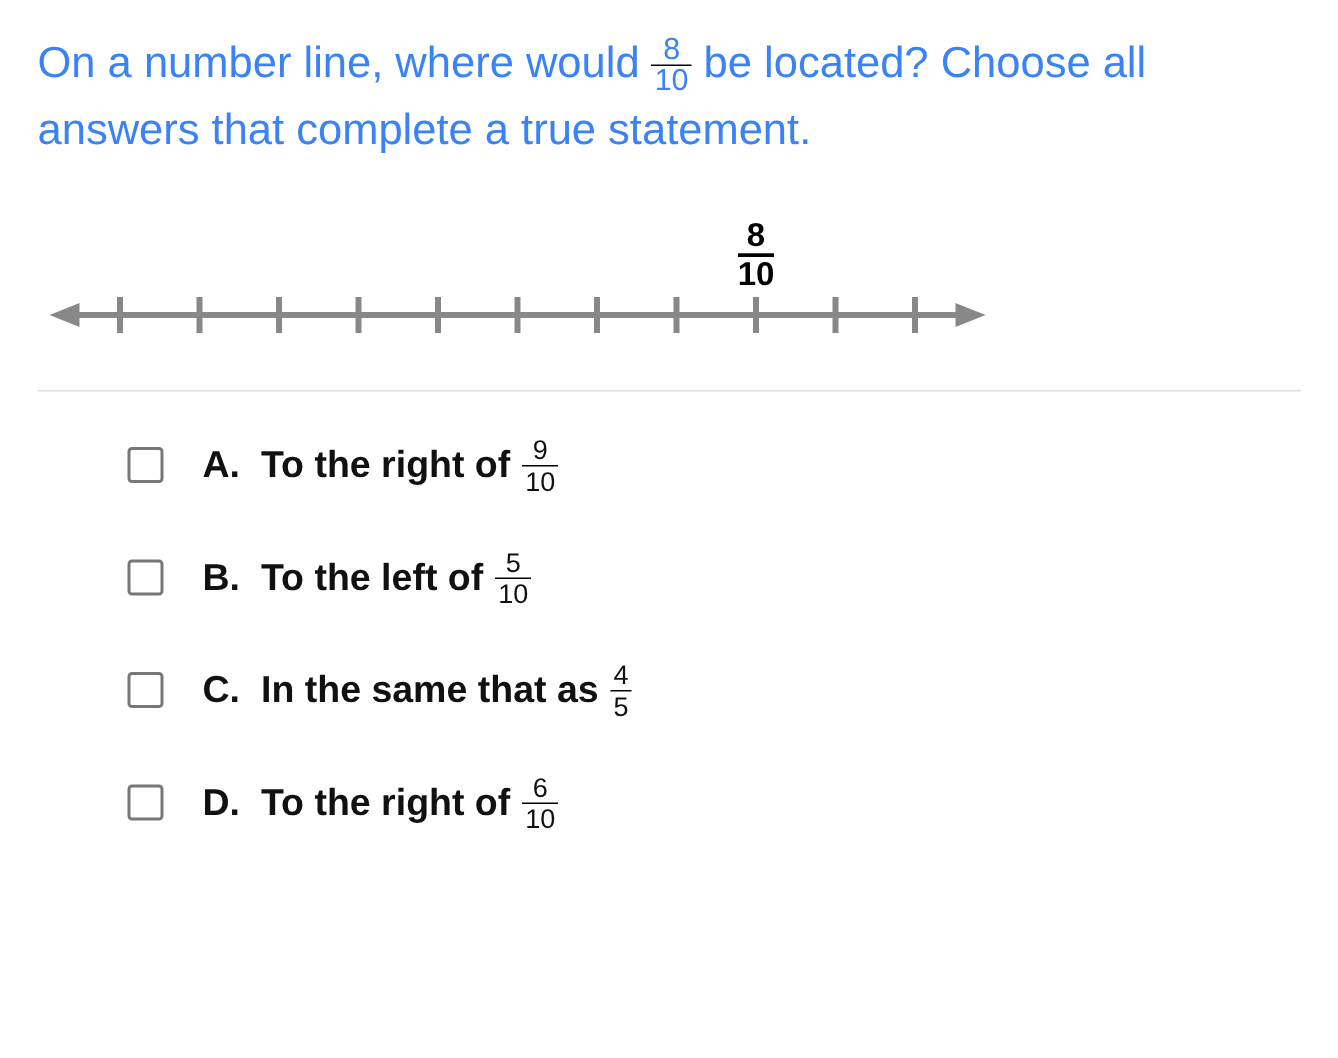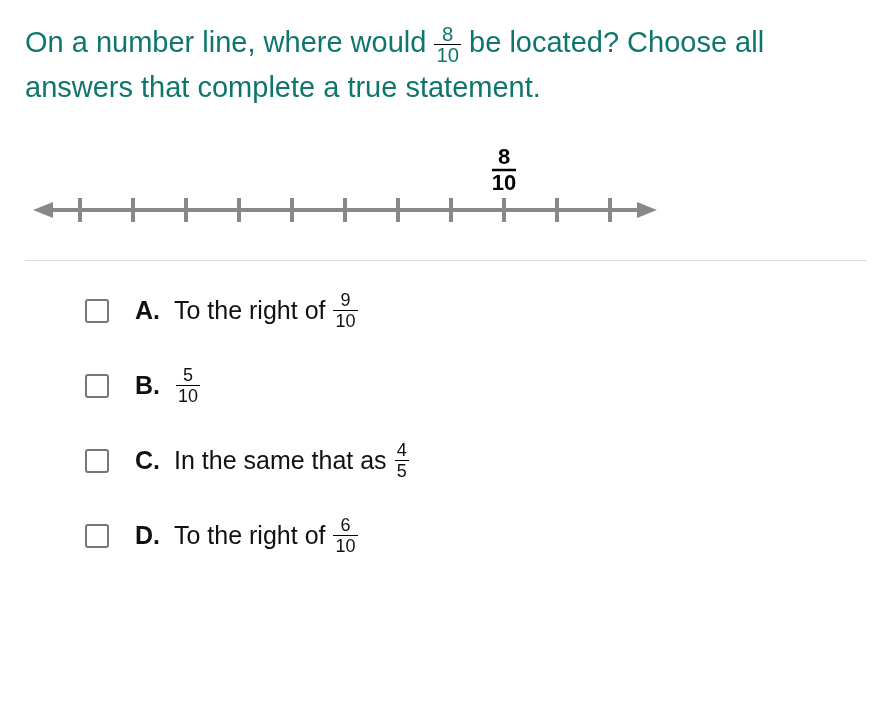"On a number line, where" .question-text { color: #0f766e -> #3b82f6 }
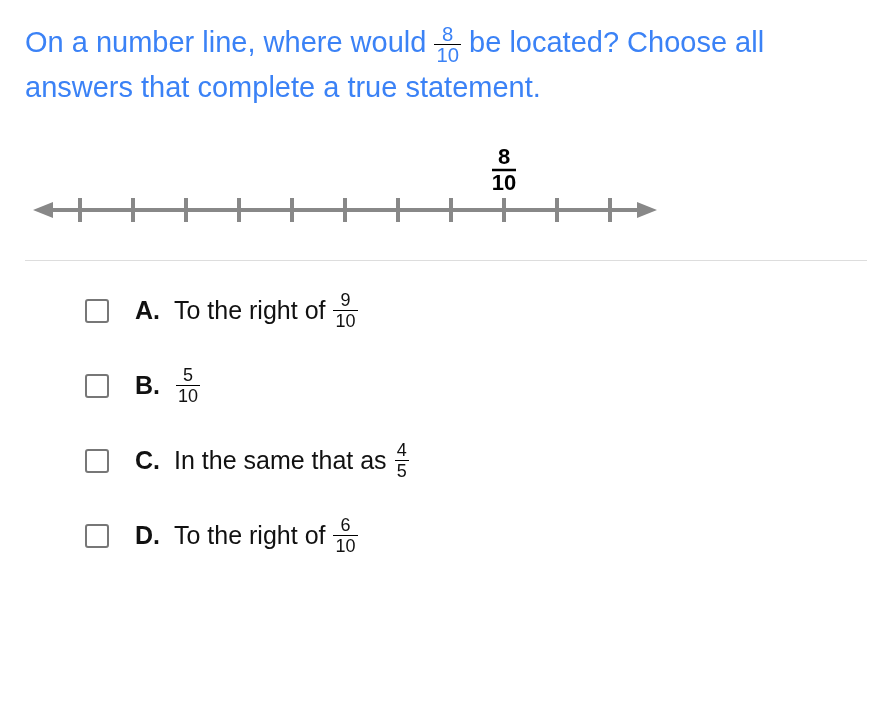"To the right of" .answer-text-part { font-weight: normal -> bold }
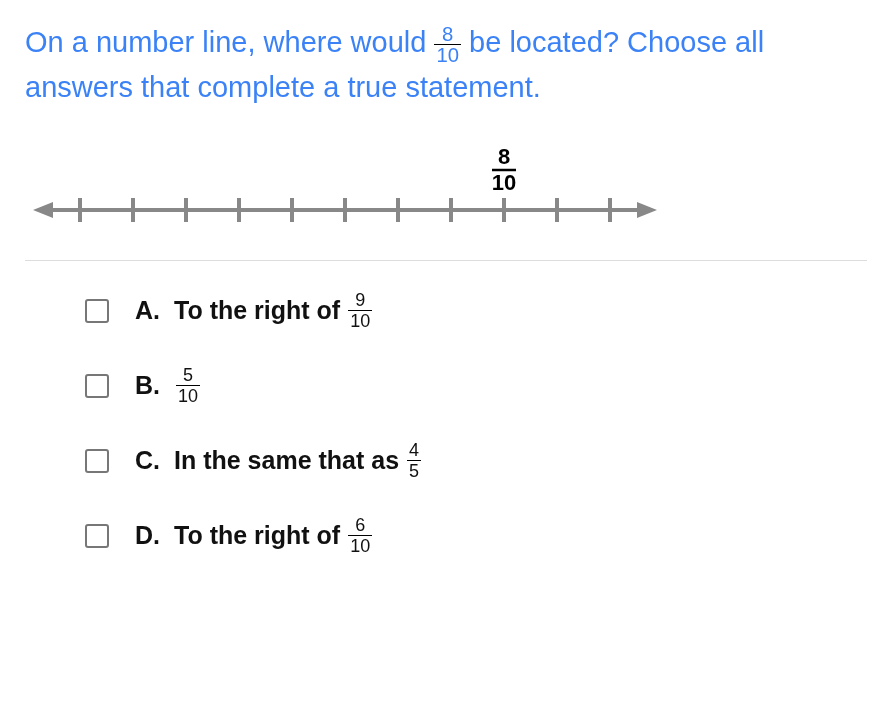"To the left of" span.answer-text-part { html: none -> <span>To the left of </span> }
